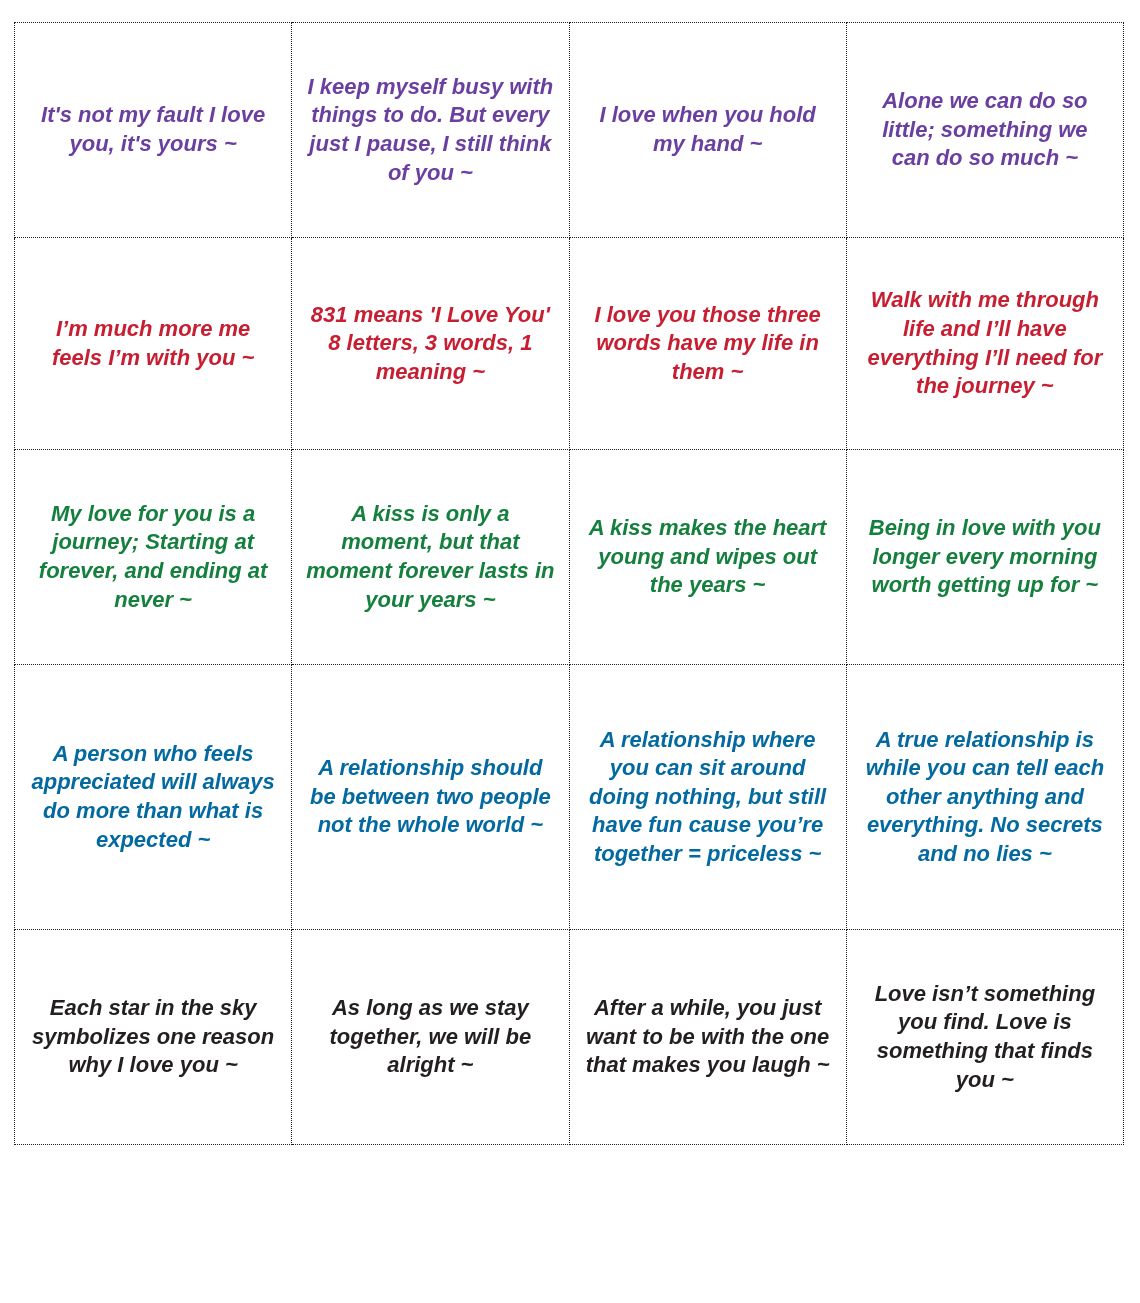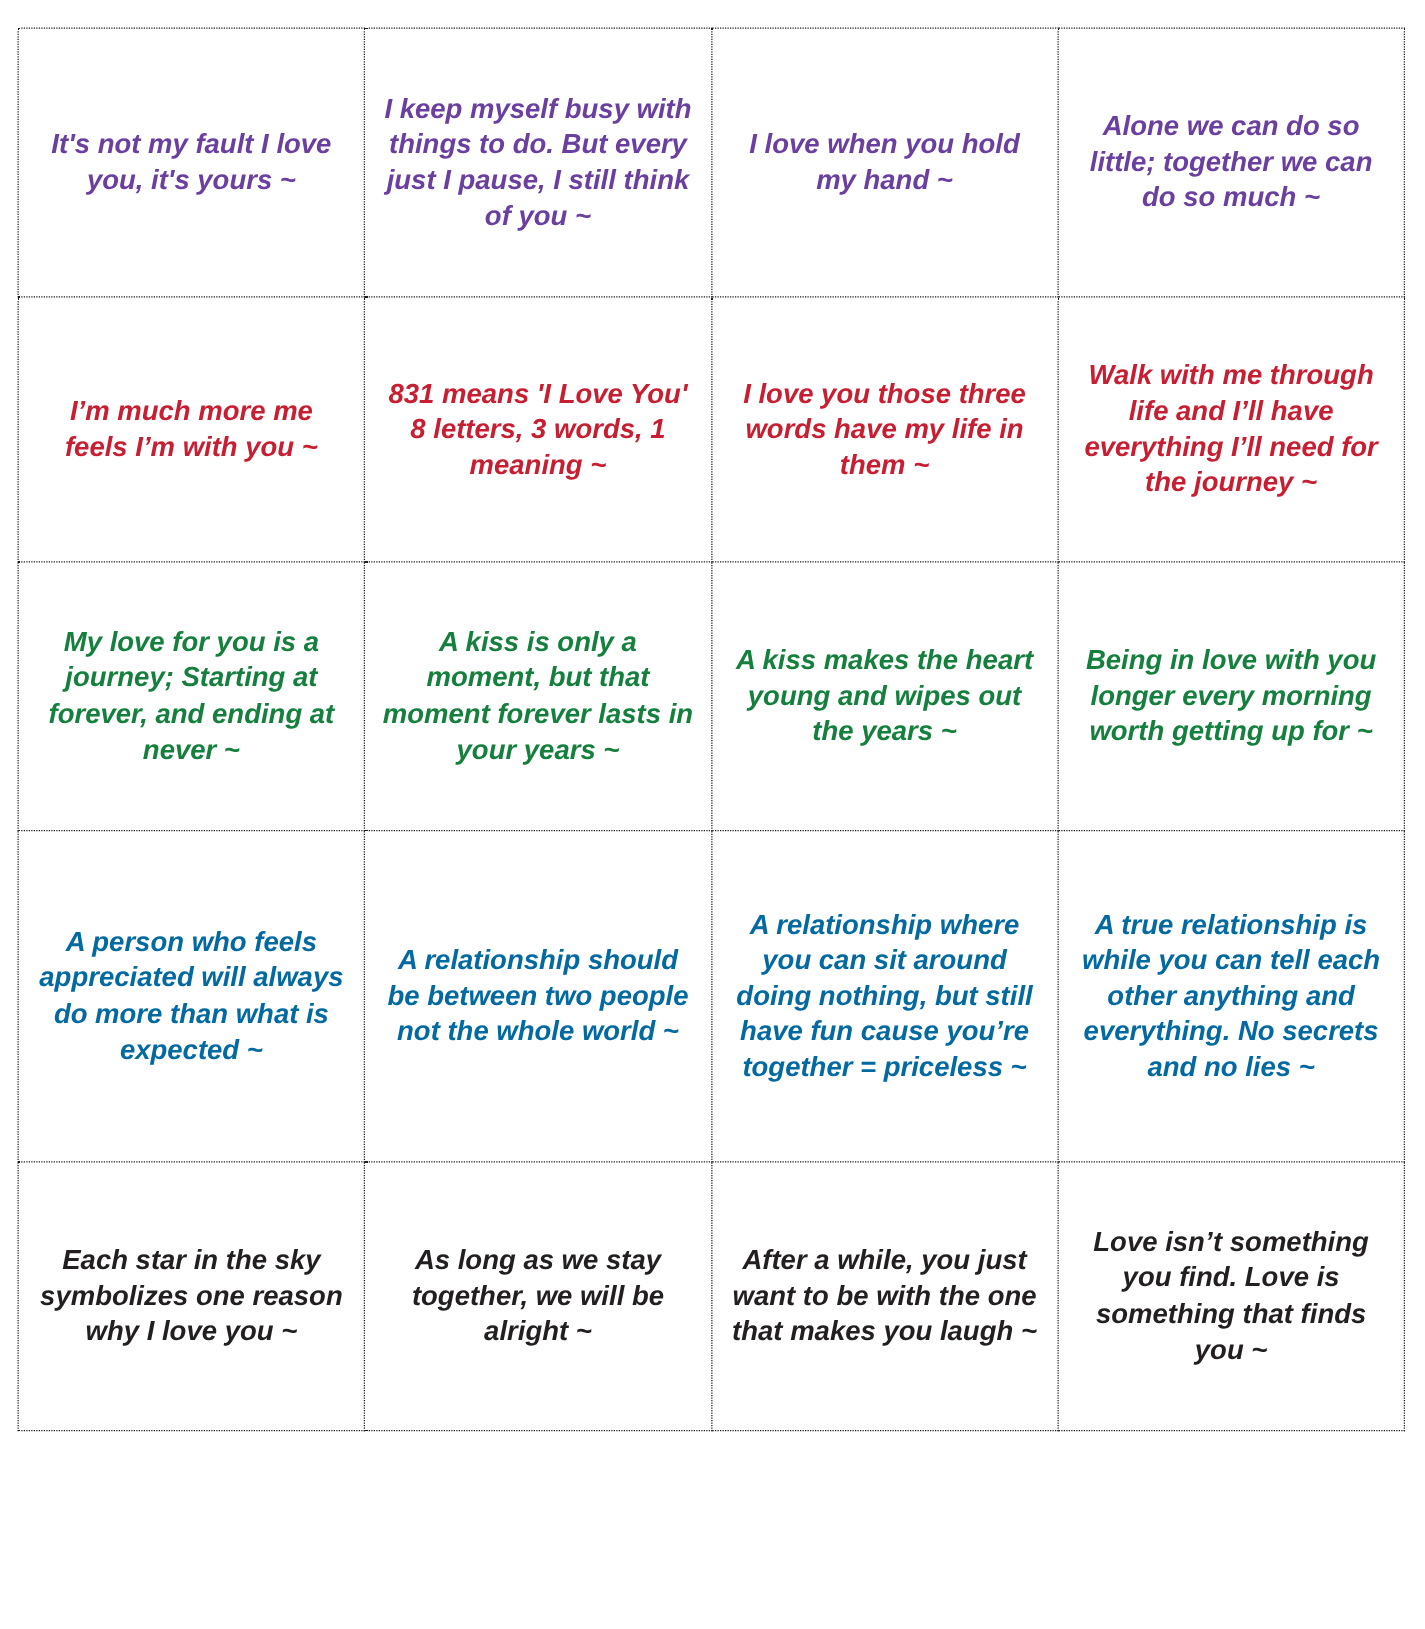"Alone we can do so" td { text: together -> something }
